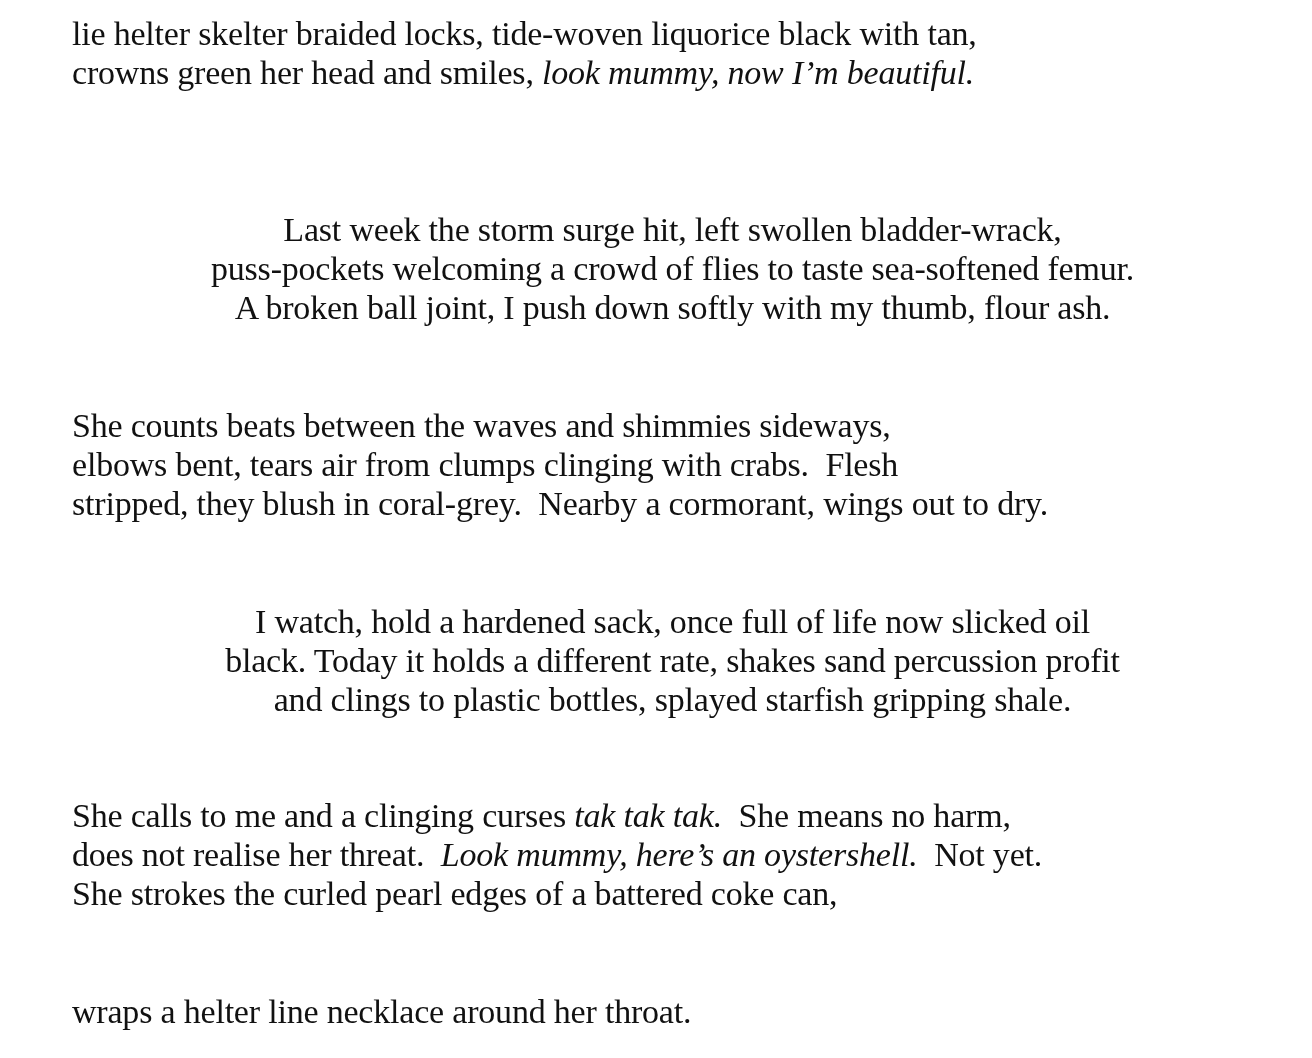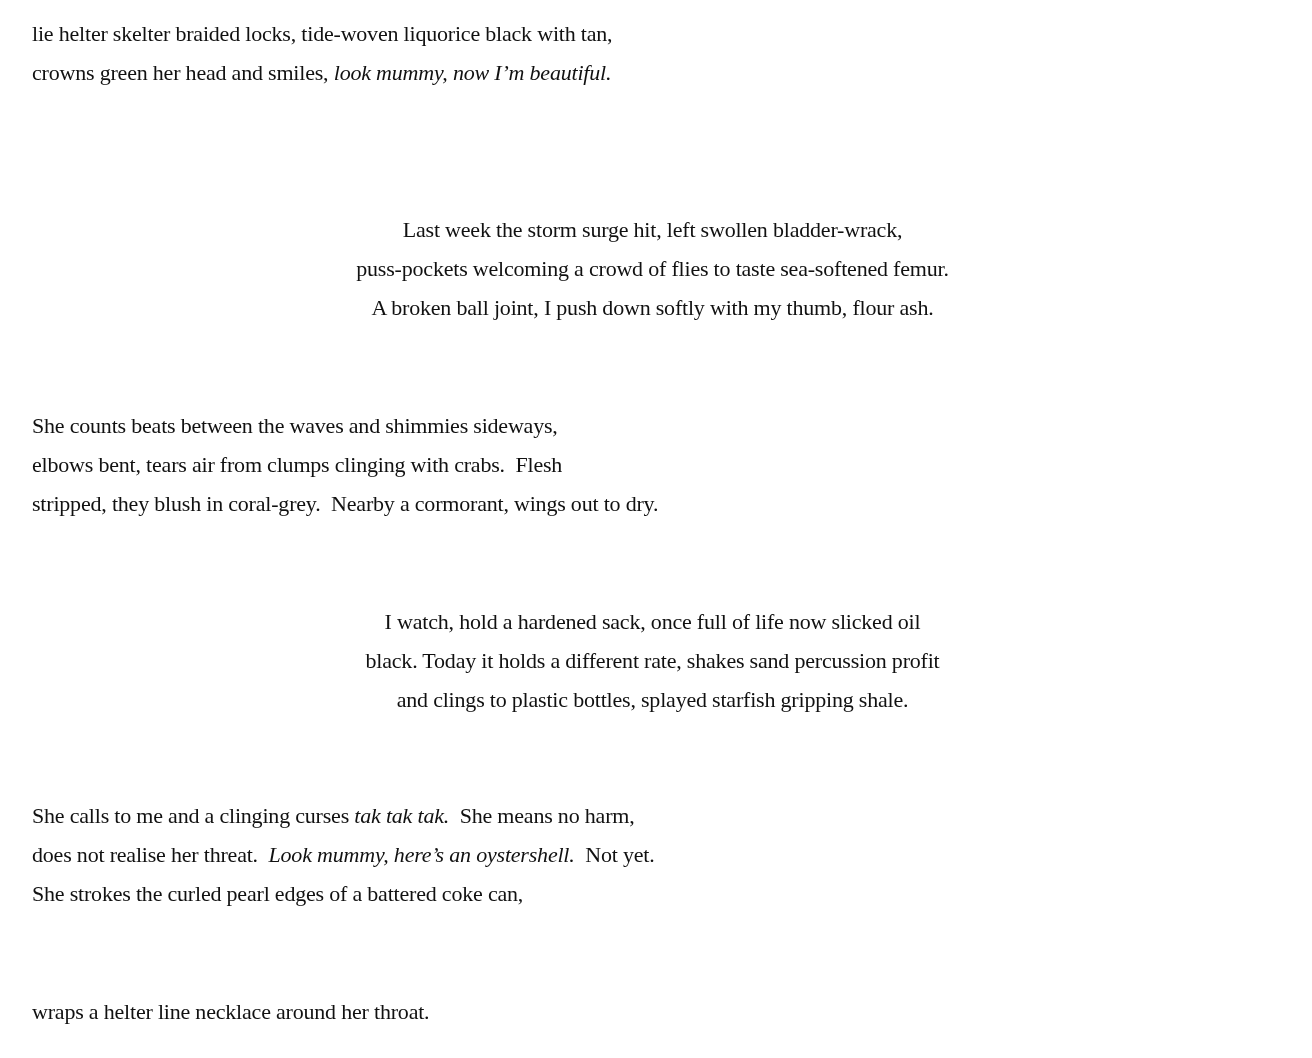"lie helter skelter braided locks," .line { font-size: 22px -> 34px; margin-left: none -> 40px }
